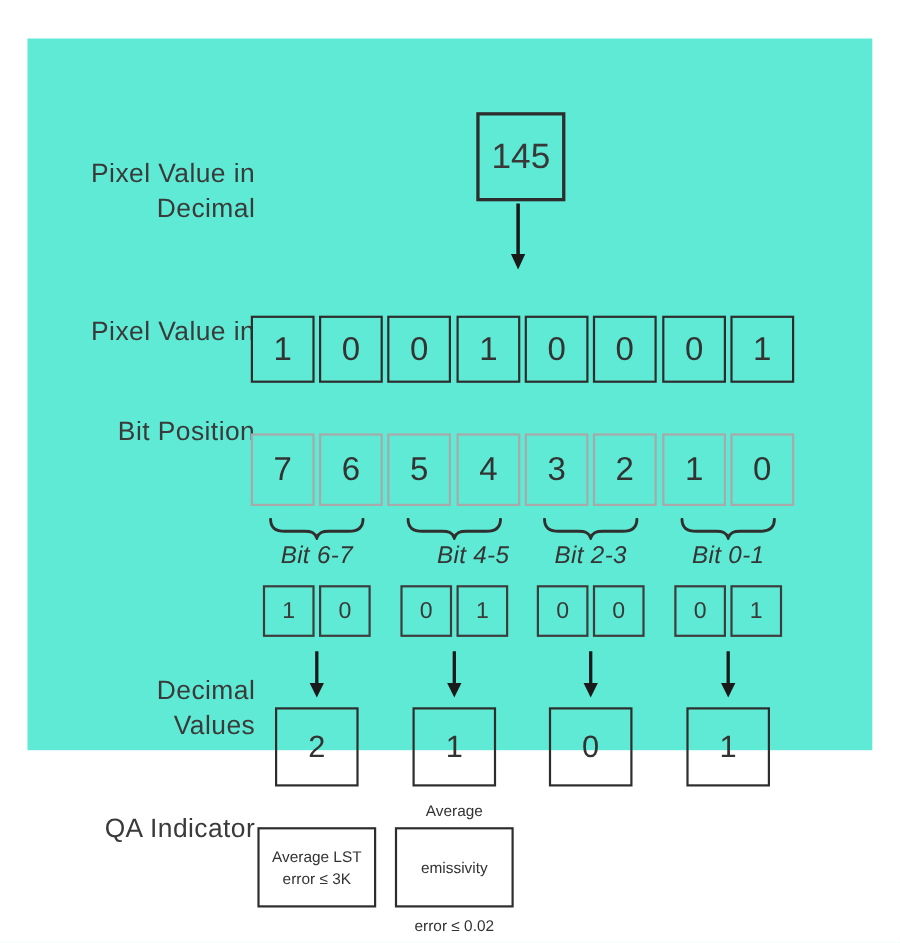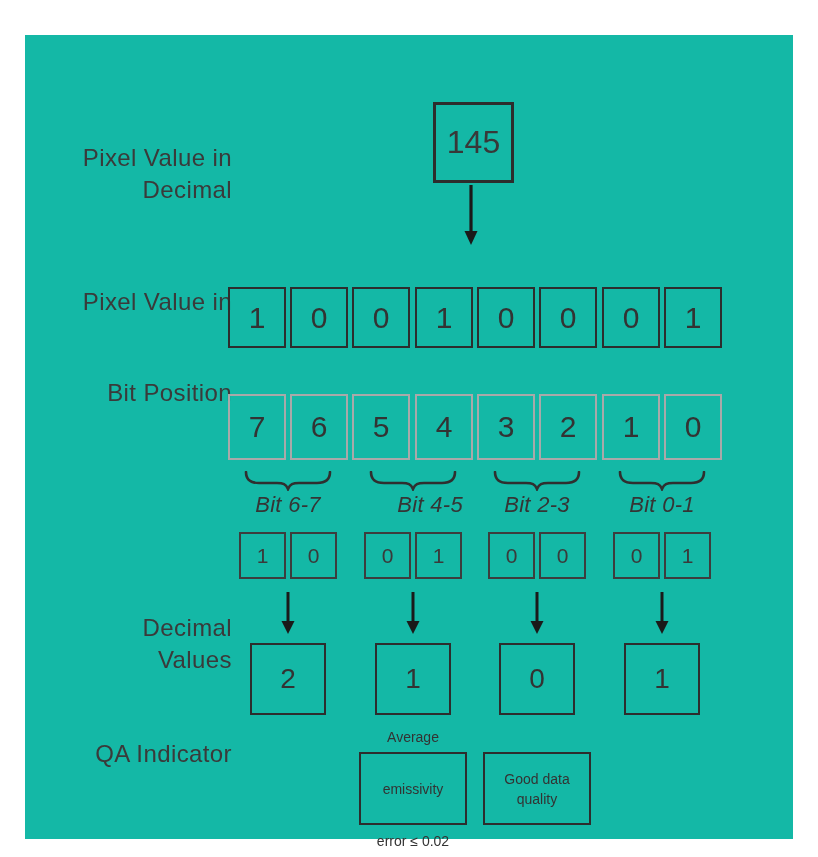"Pixel Value in" .panel { background: #14b8a6 -> #5eead4; height: 804px -> 647px }
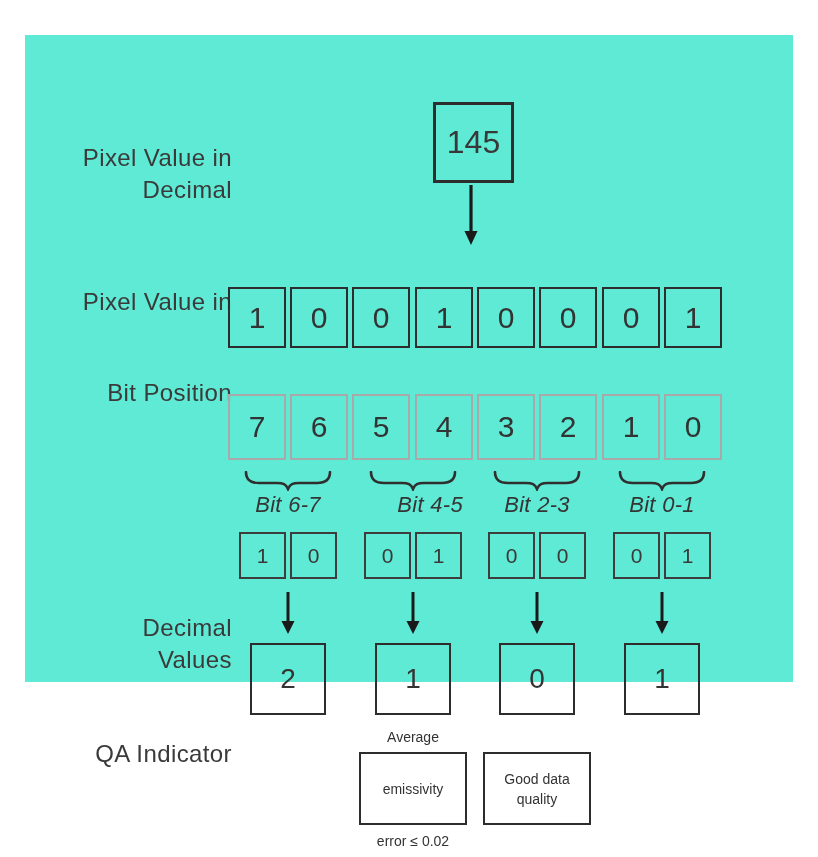"Average LST" div.qabox { html: none -> <div> <div>Average LST</div> <div>error ≤ 3K</div> <div></div> </div> }
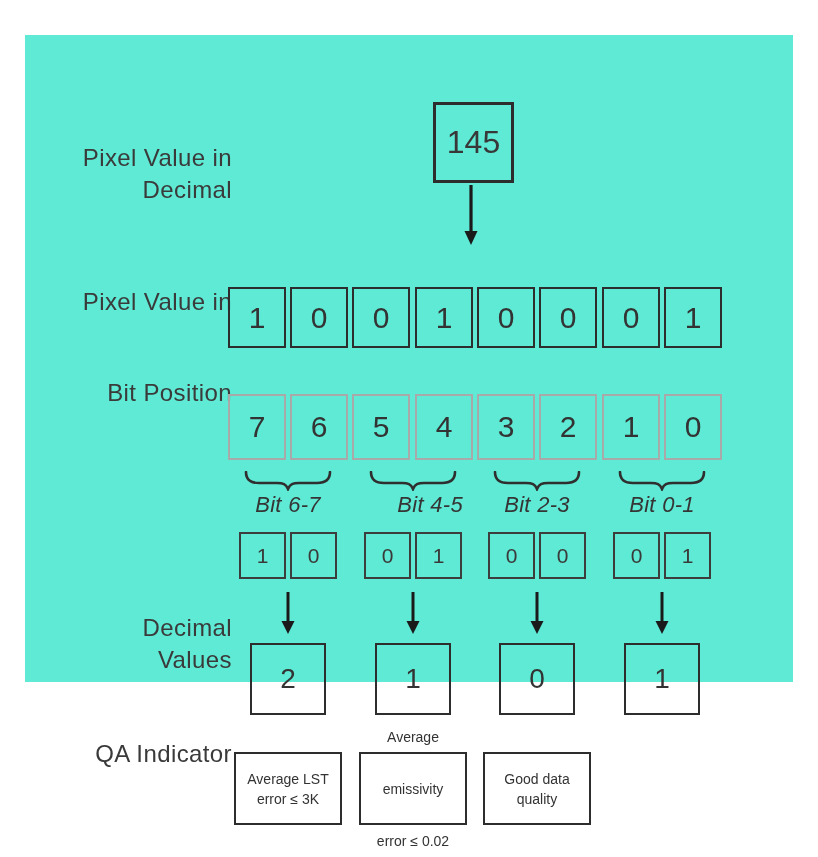"Good data" div.qabox { html: <div> <div>Good data</div> <div>quality</div> <div></div> </div> -> none }
